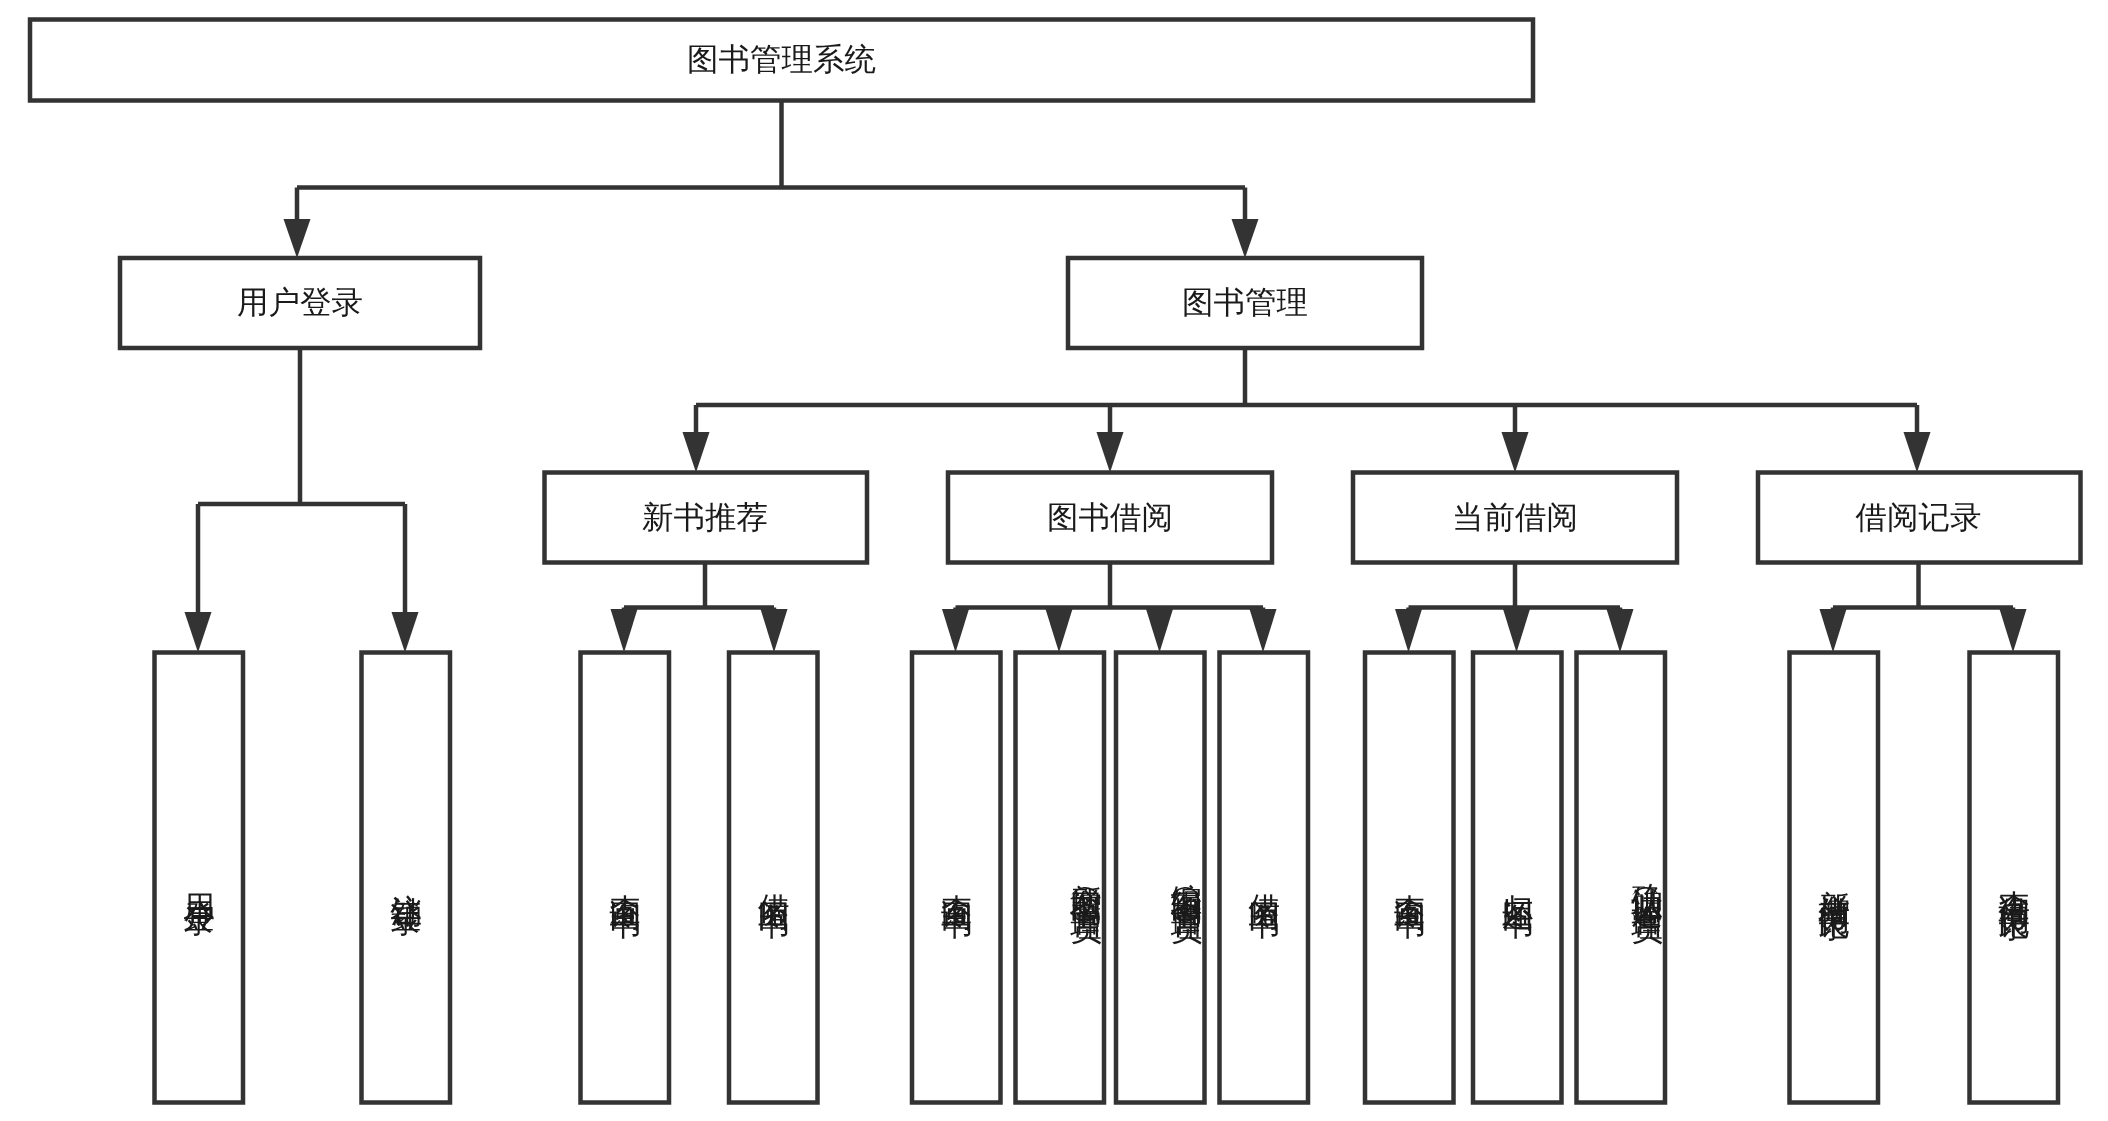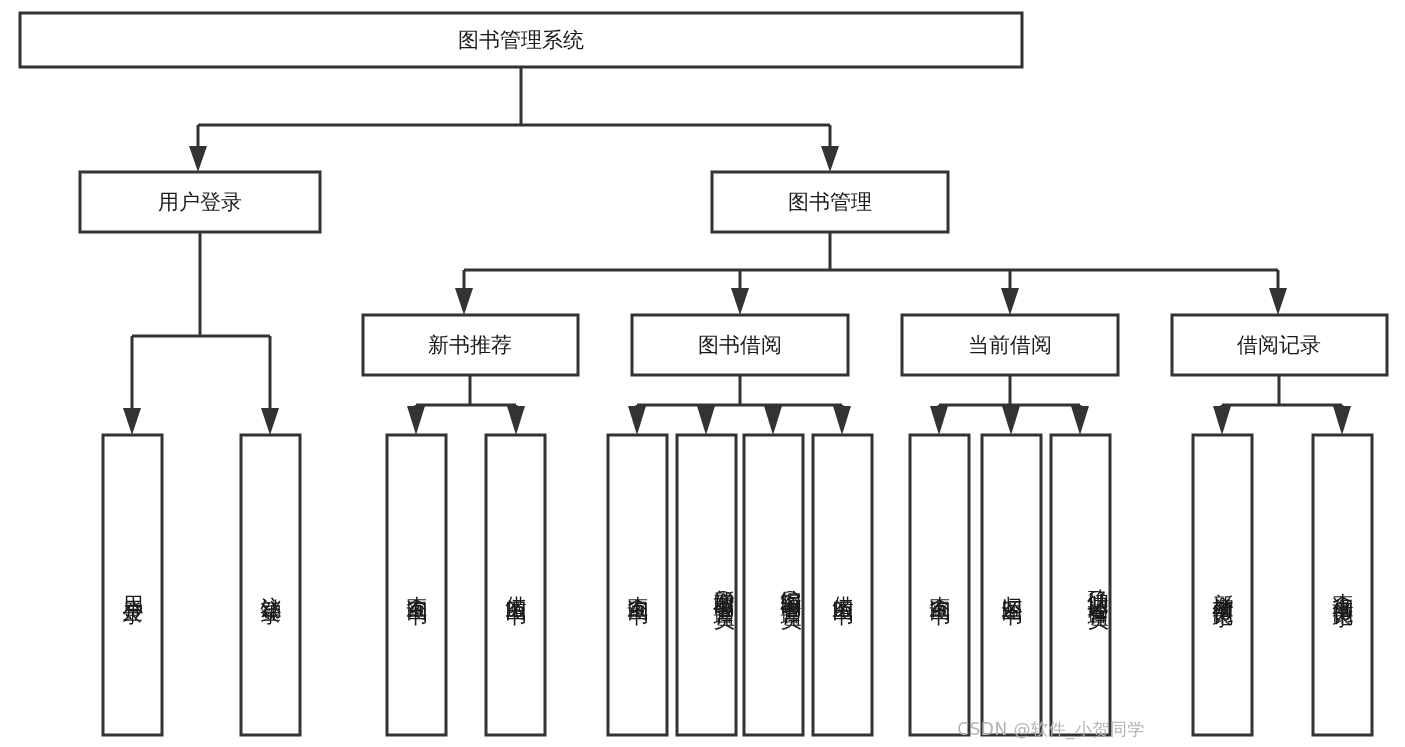"CSDN @软件_小贺同学" div { html: <div>CSDN @软件_小贺同学</div> -> none }
